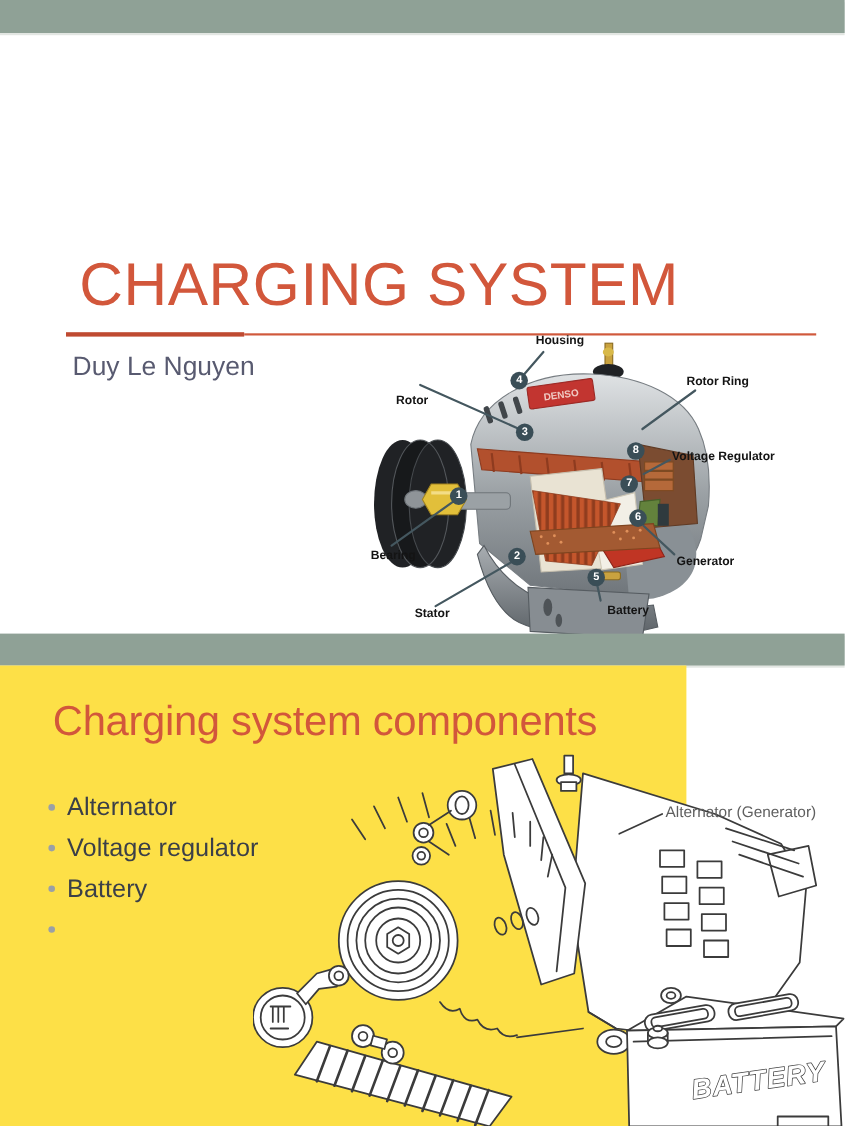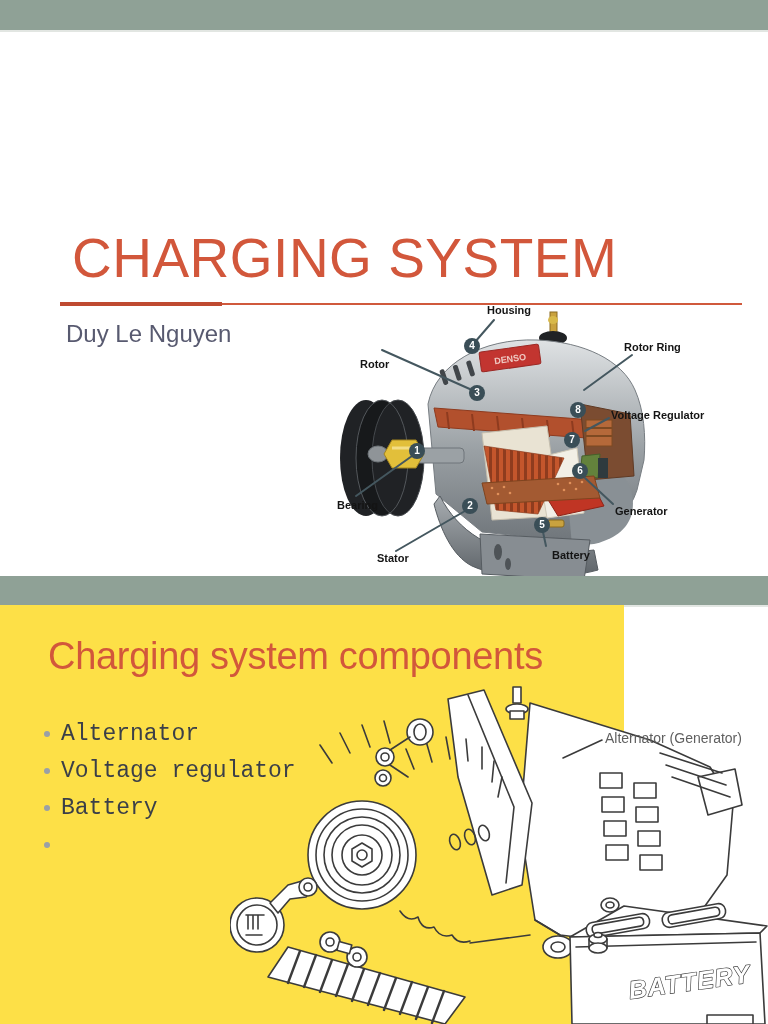"Alternator" .bullet { font-family: Liberation Mono, monospace -> none }
